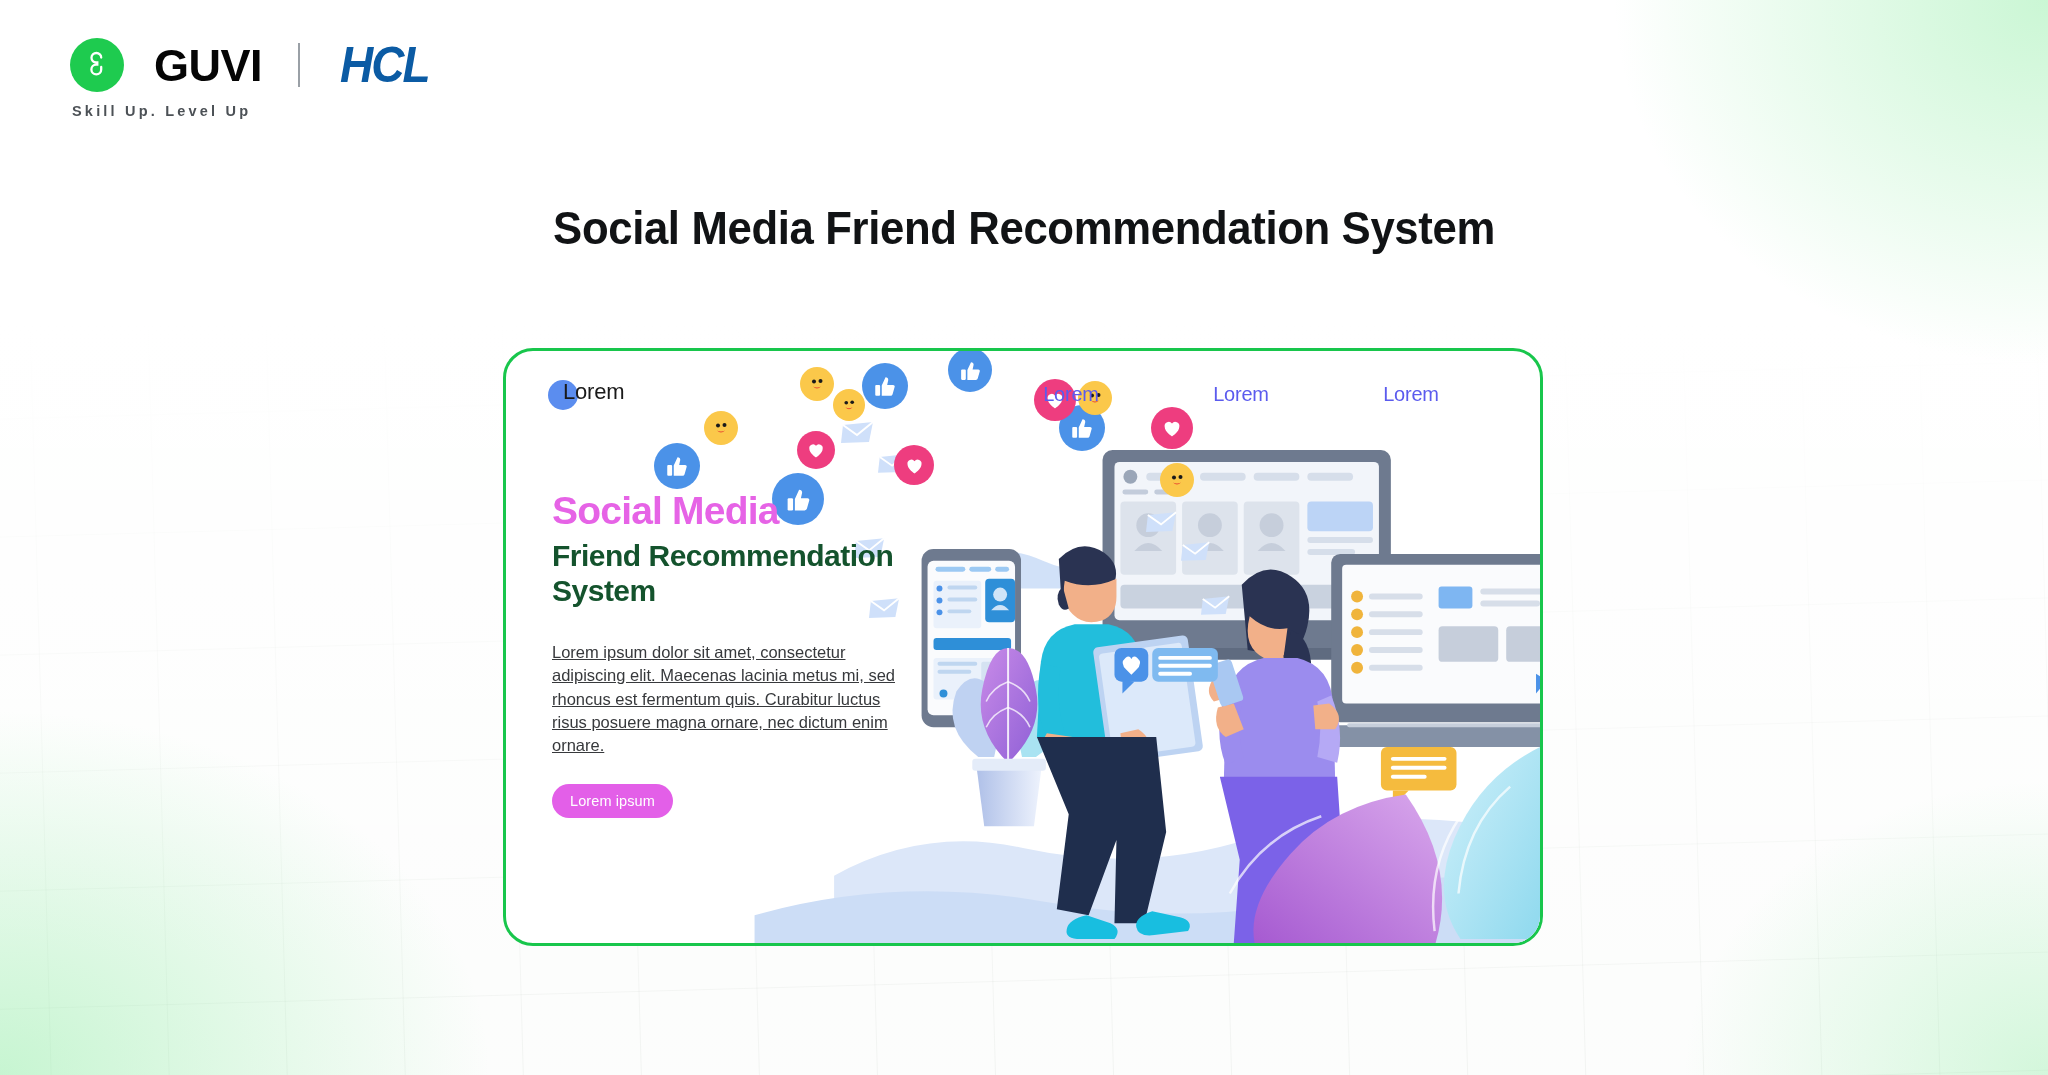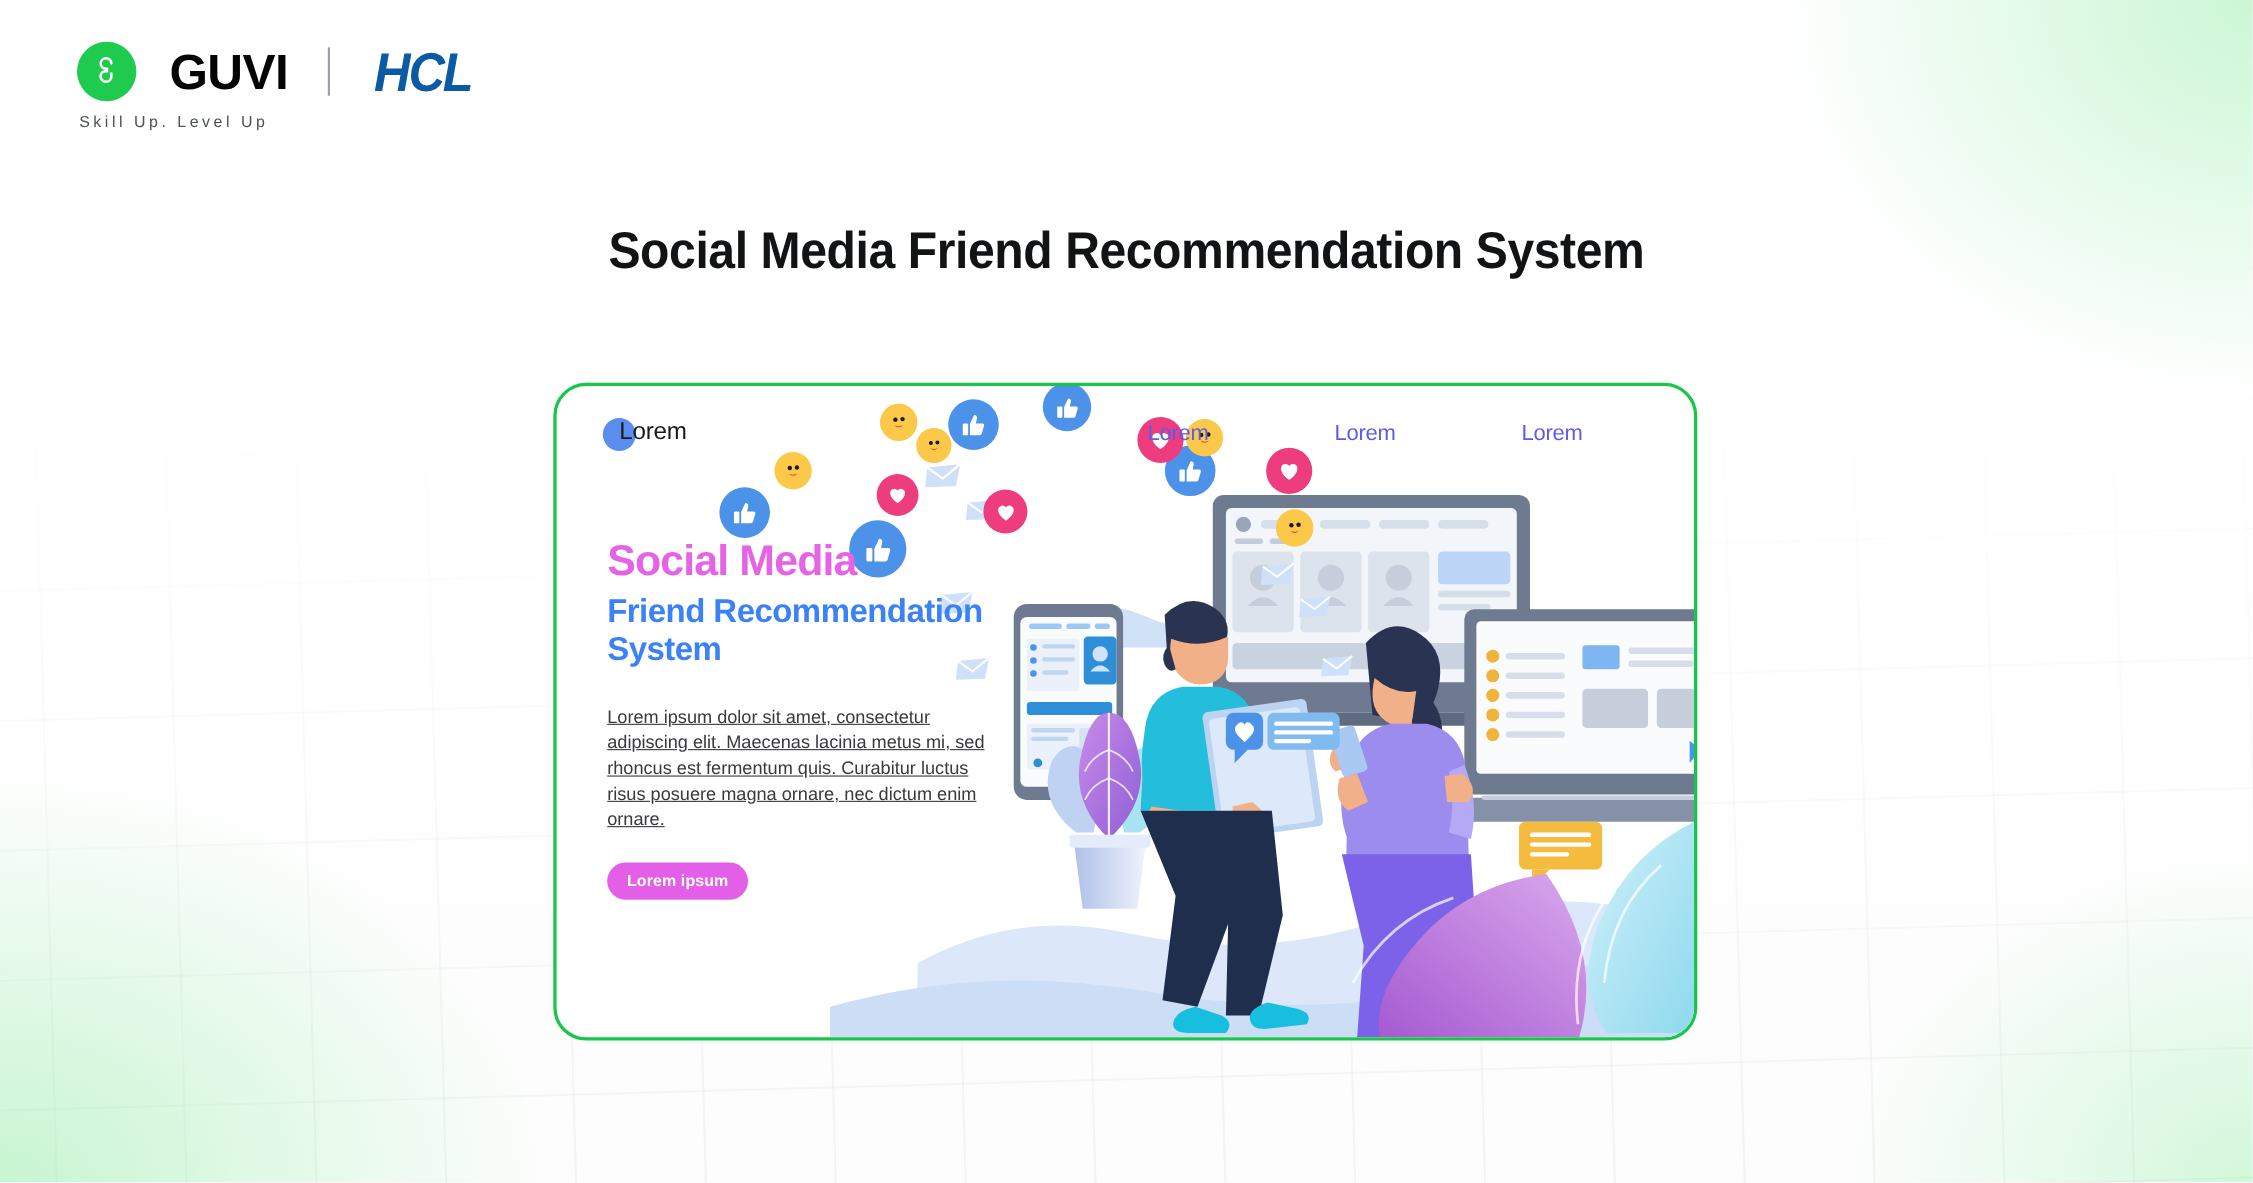"Skill Up. Level Up" #brand-tagline { font-weight: 400 -> 700 }
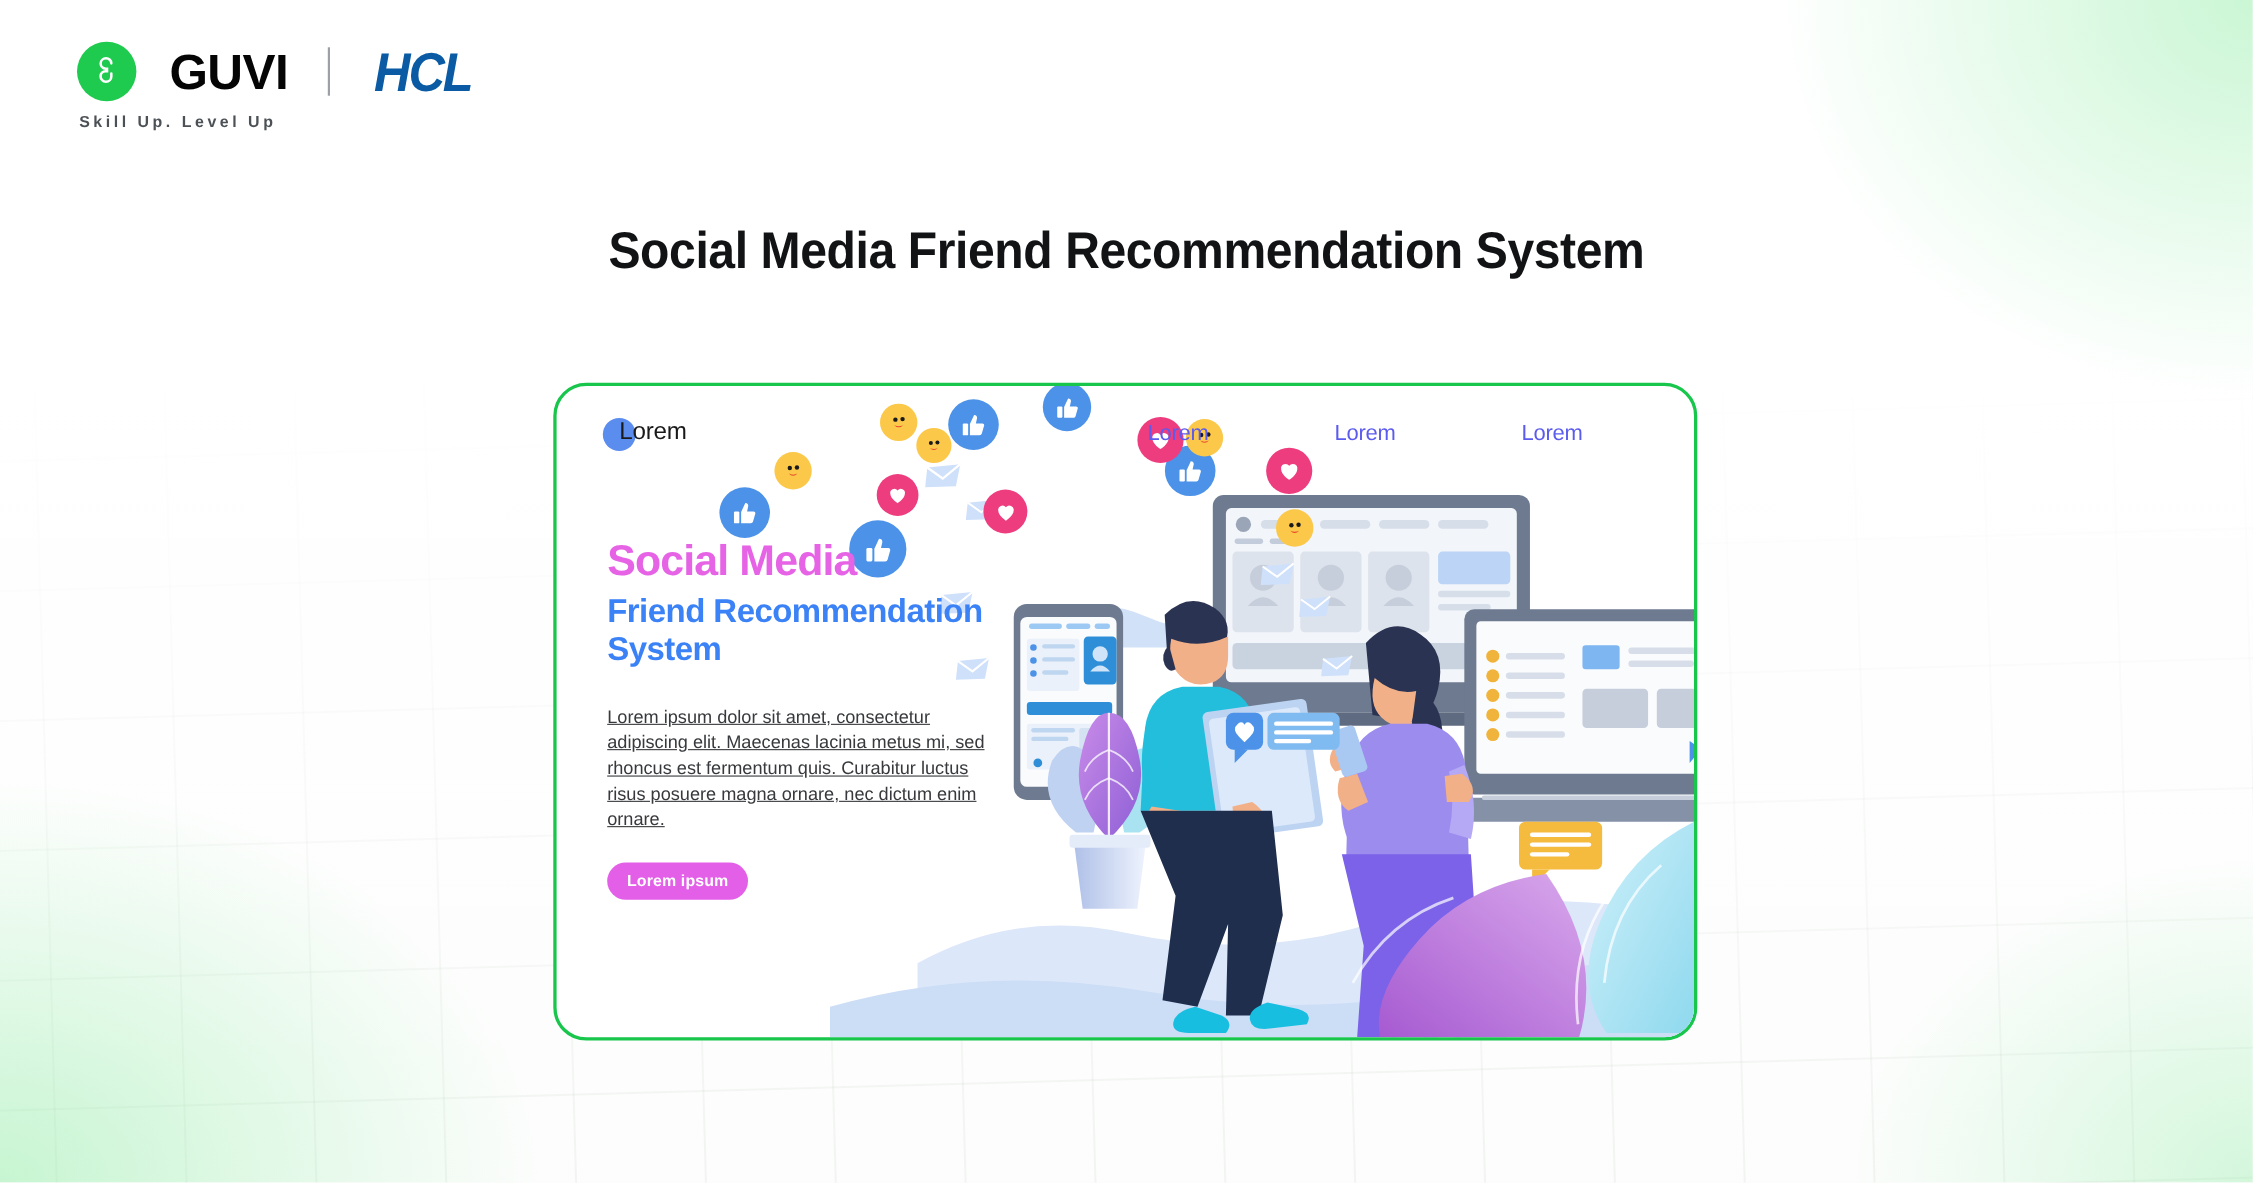"Friend Recommendation System" #hero-h-2 { color: #3b82f6 -> #14532d }
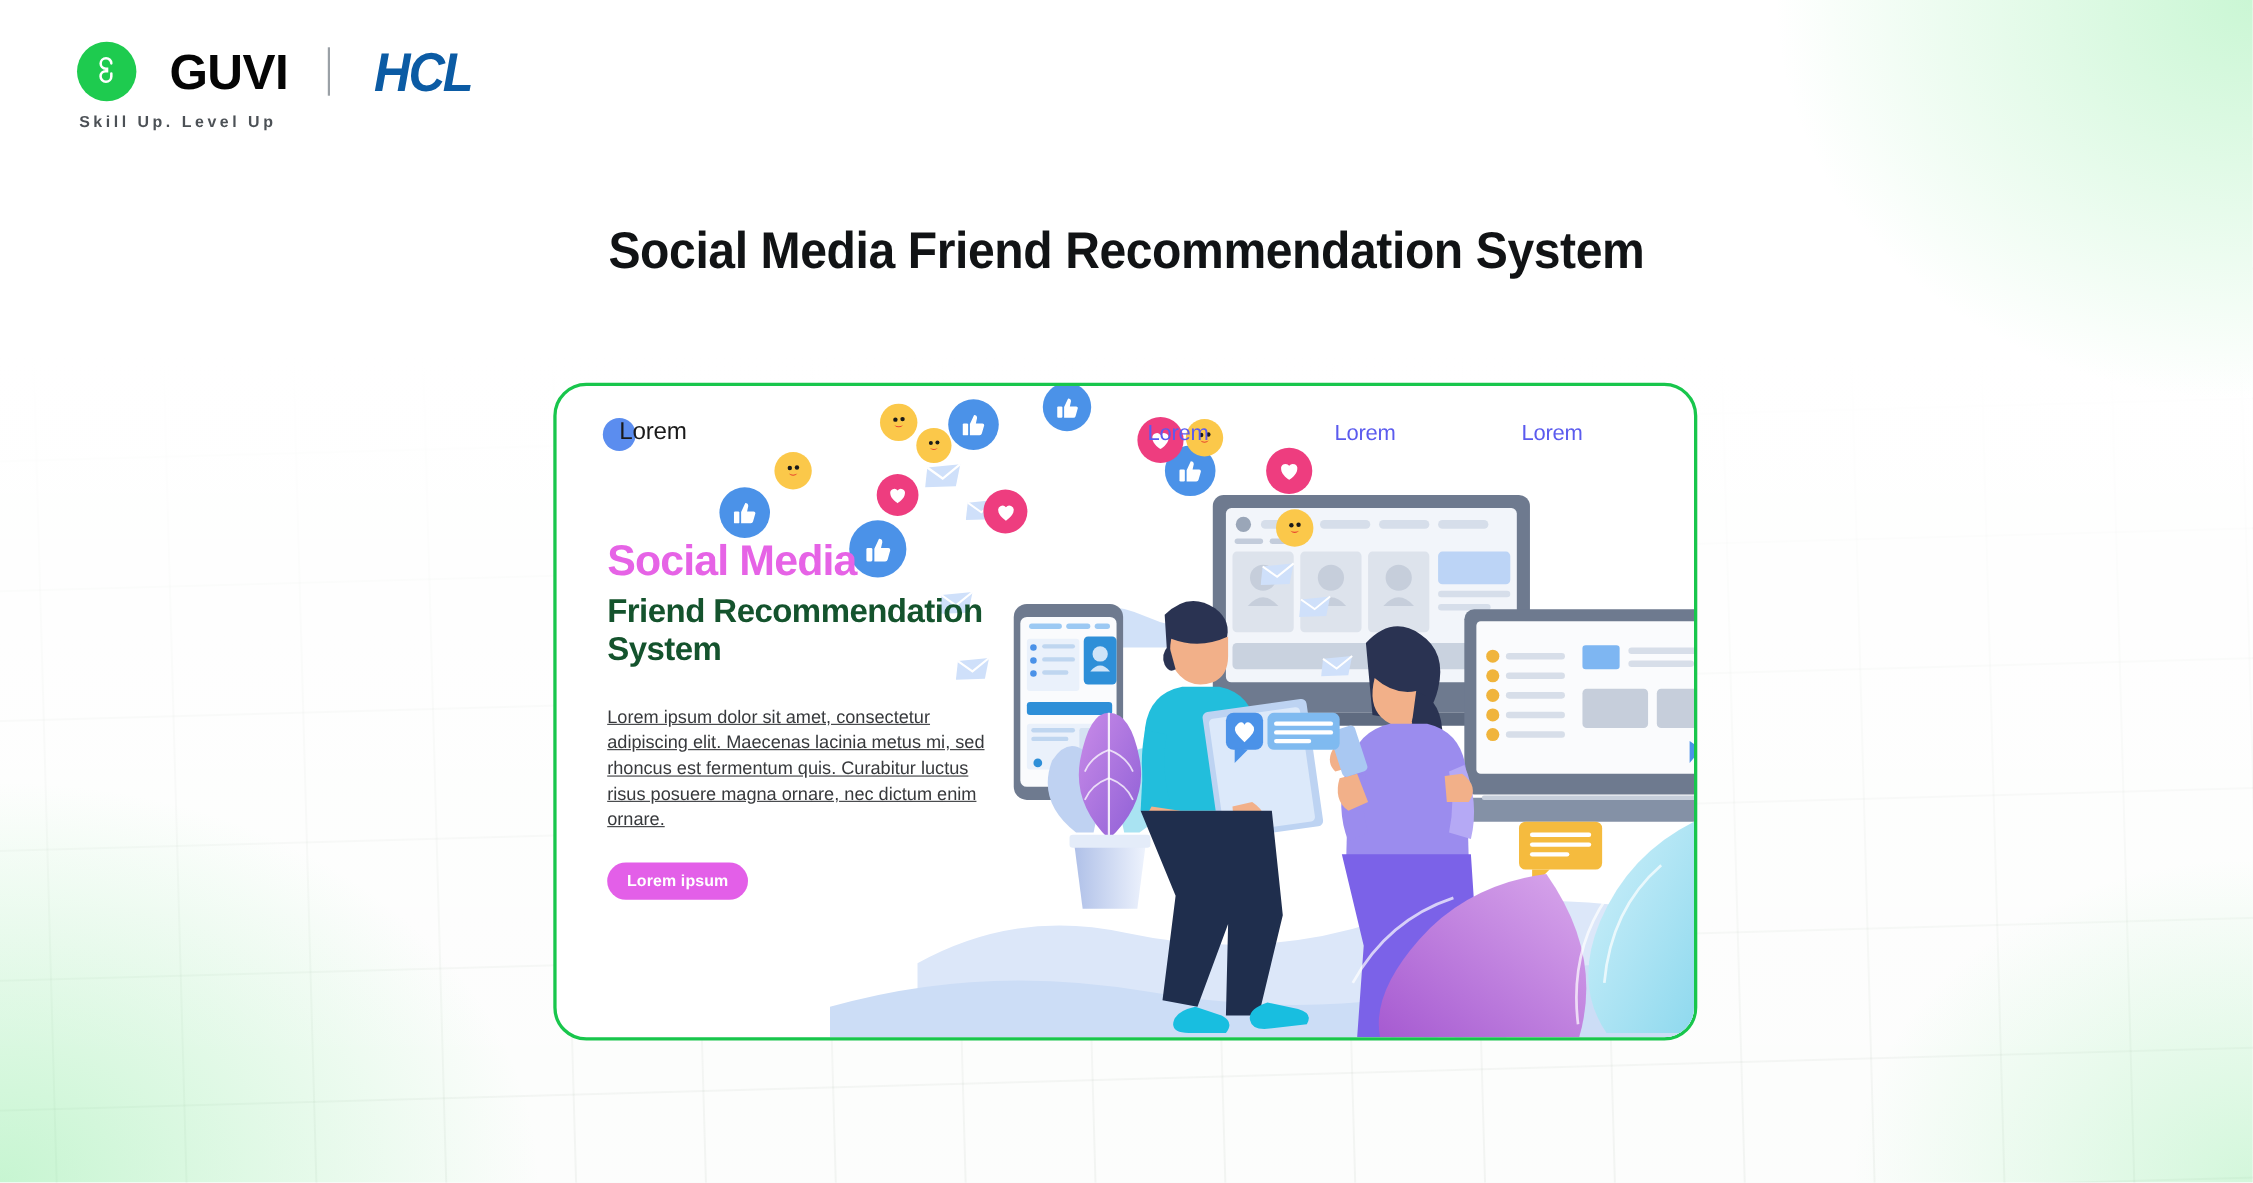"Lorem ipsum" #hero-cta { font-weight: 700 -> 400 }
